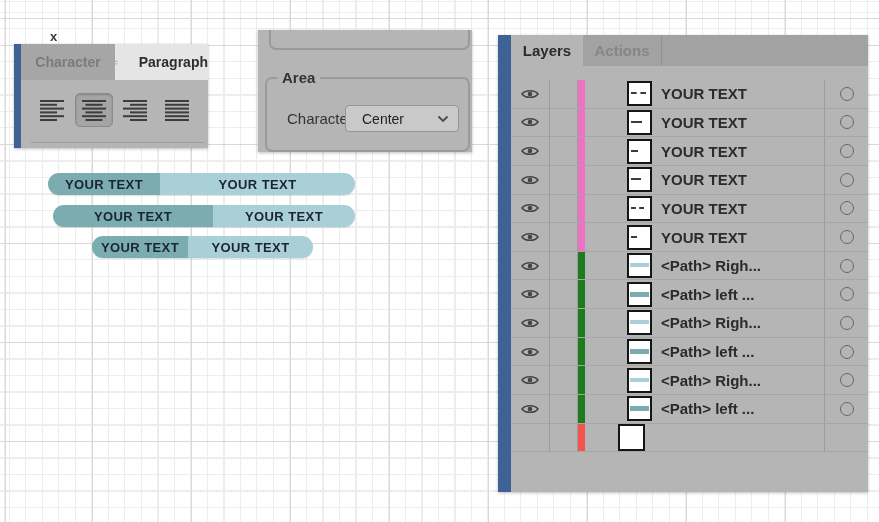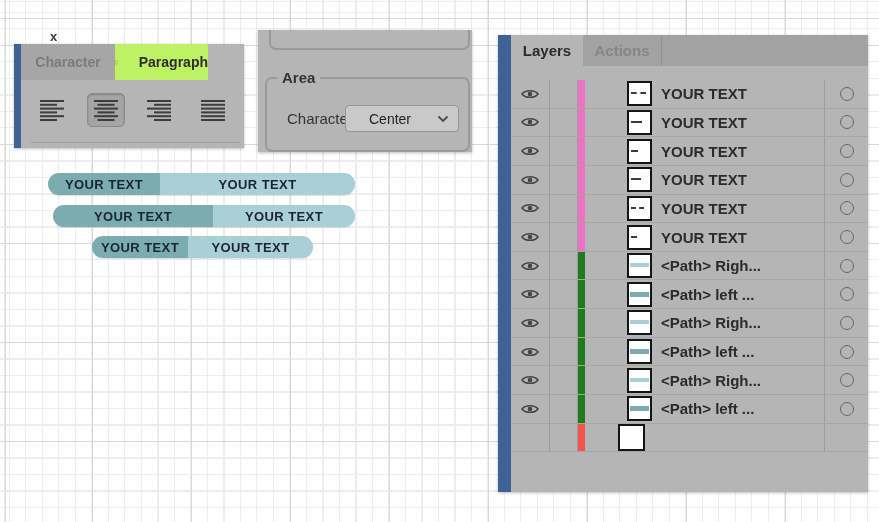"Character" #cp-panel { width: 230px -> 194px }
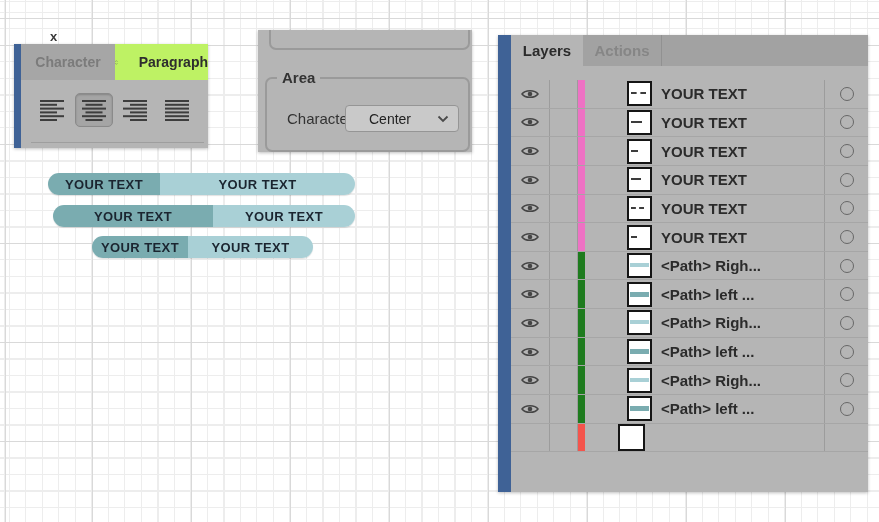"Paragraph" #cp-tab-paragraph { background: #bef264 -> #e5e5e5 }
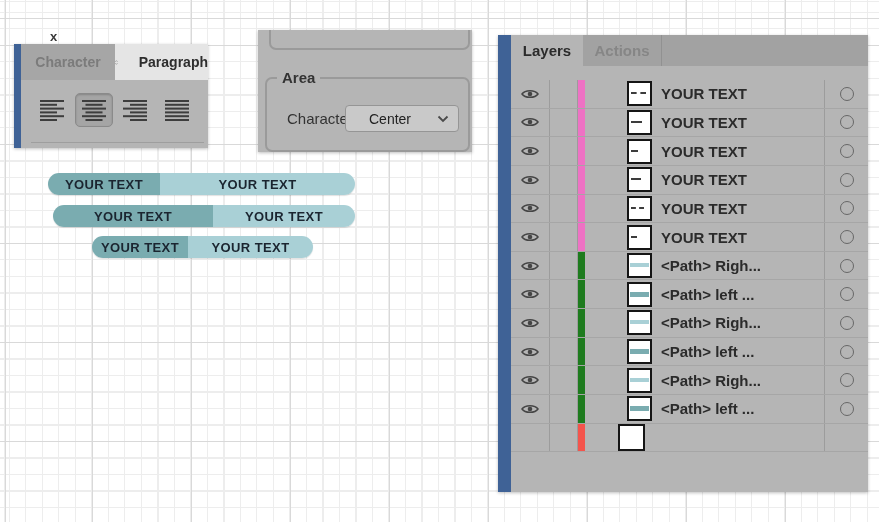"Center" #vertical-value { padding-left: 23px -> 16px }
